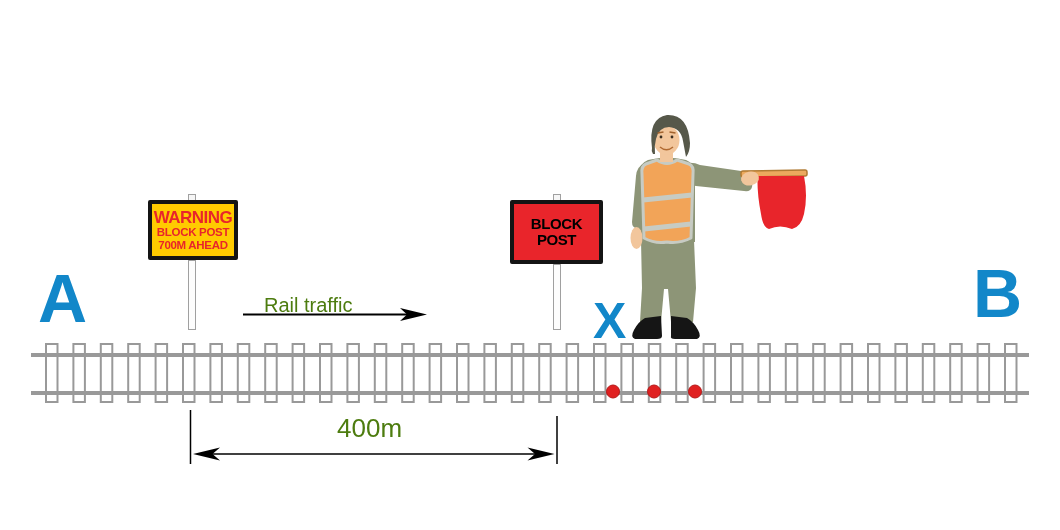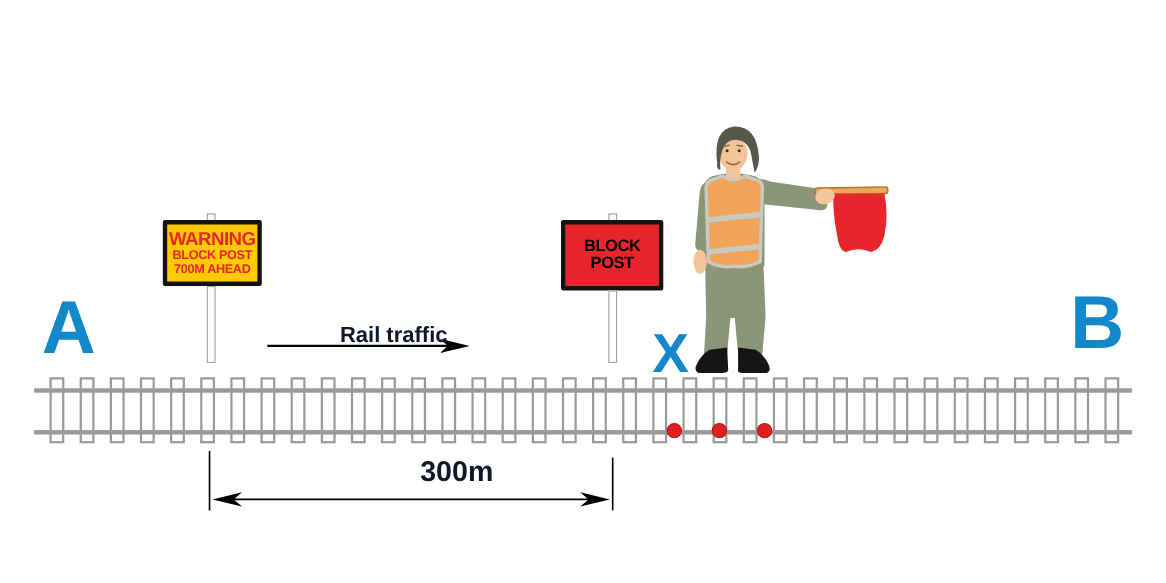"Rail traffic" .anno { color: #0f172a -> #4d7c0f; font-weight: bold -> normal; margin-left: 45px -> none }
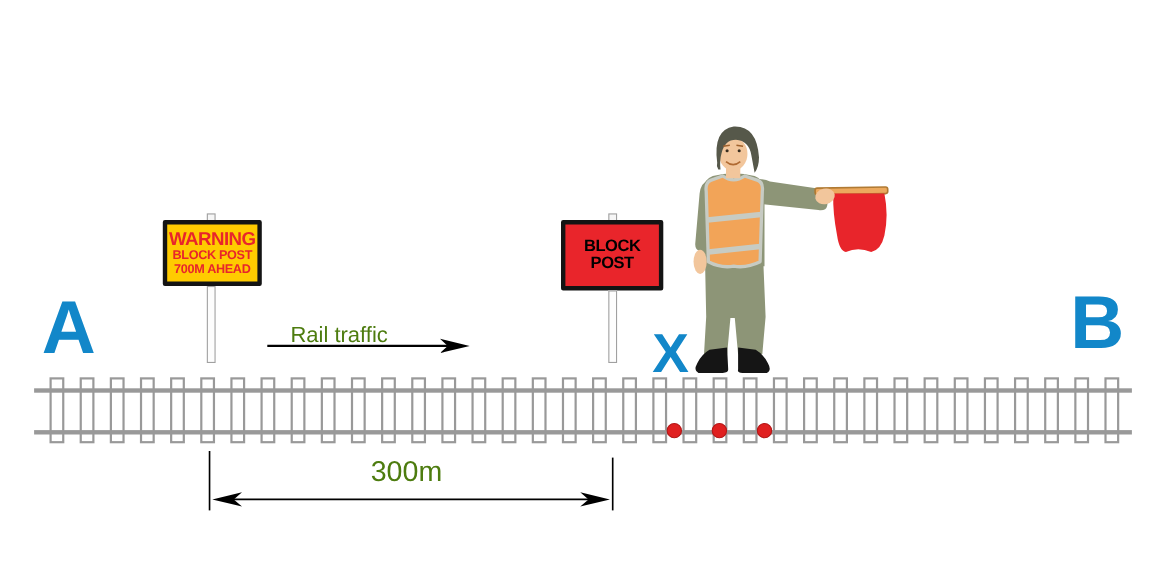"300m" div.anno { text: 300m -> 400m }
